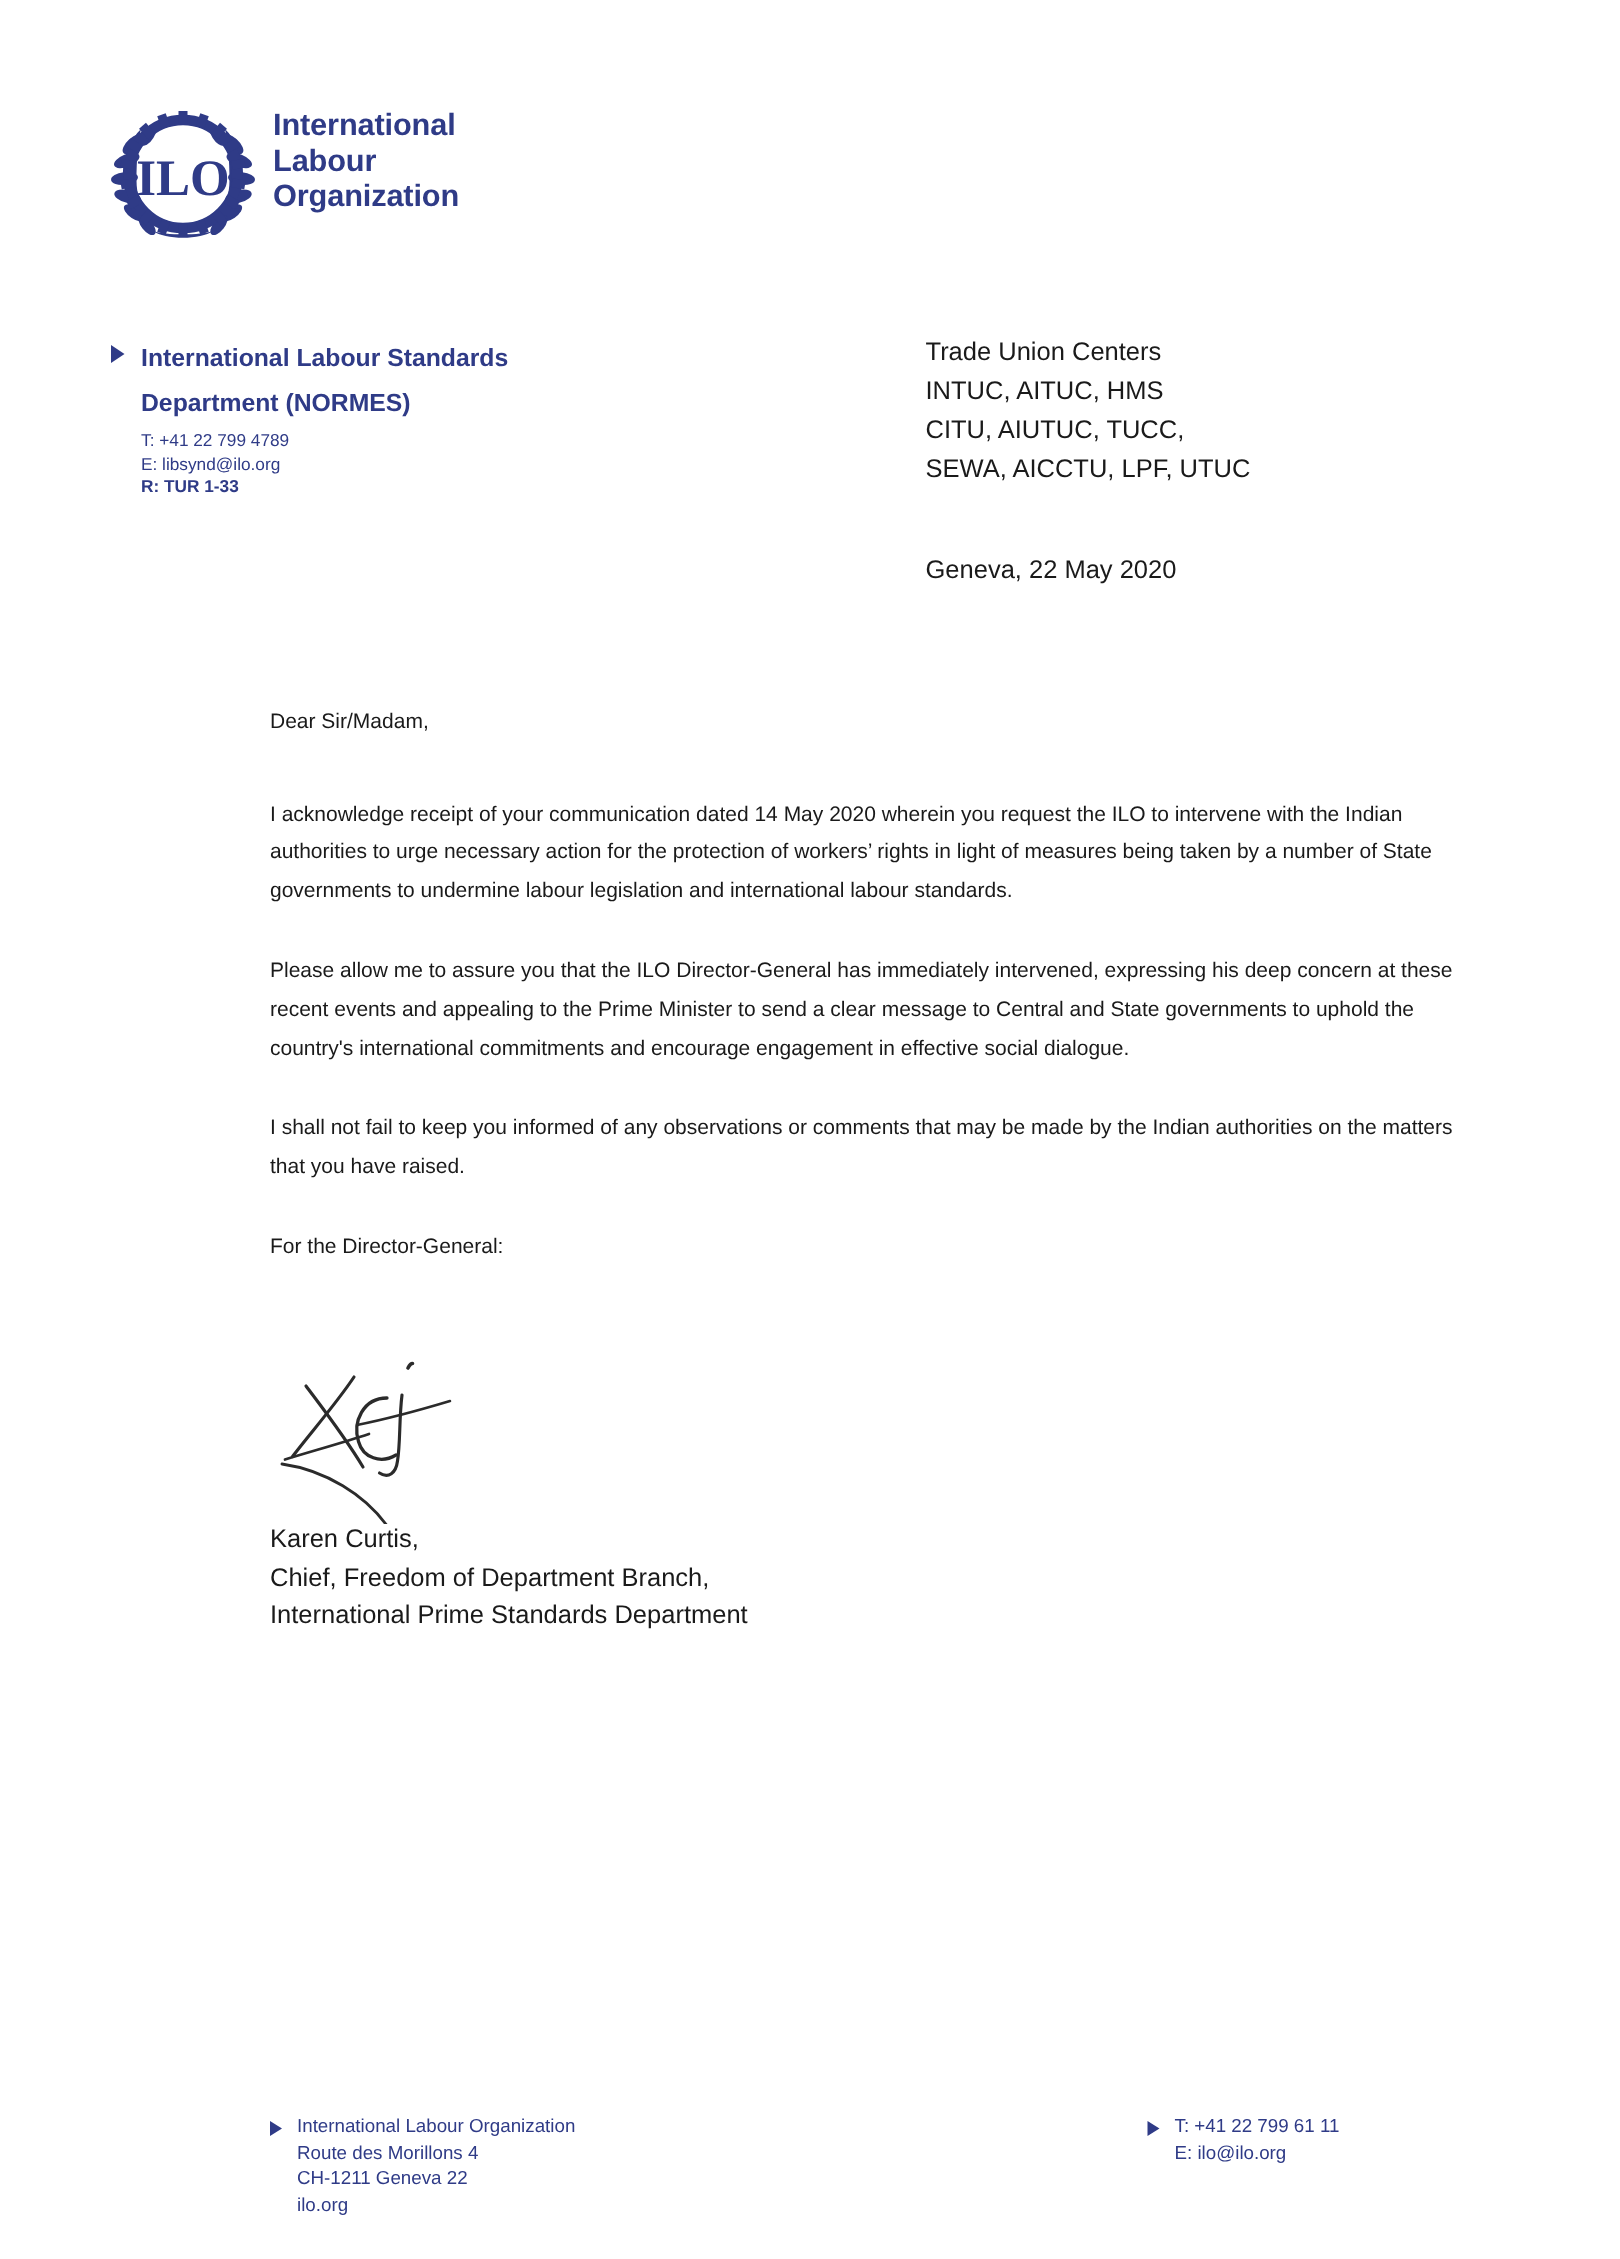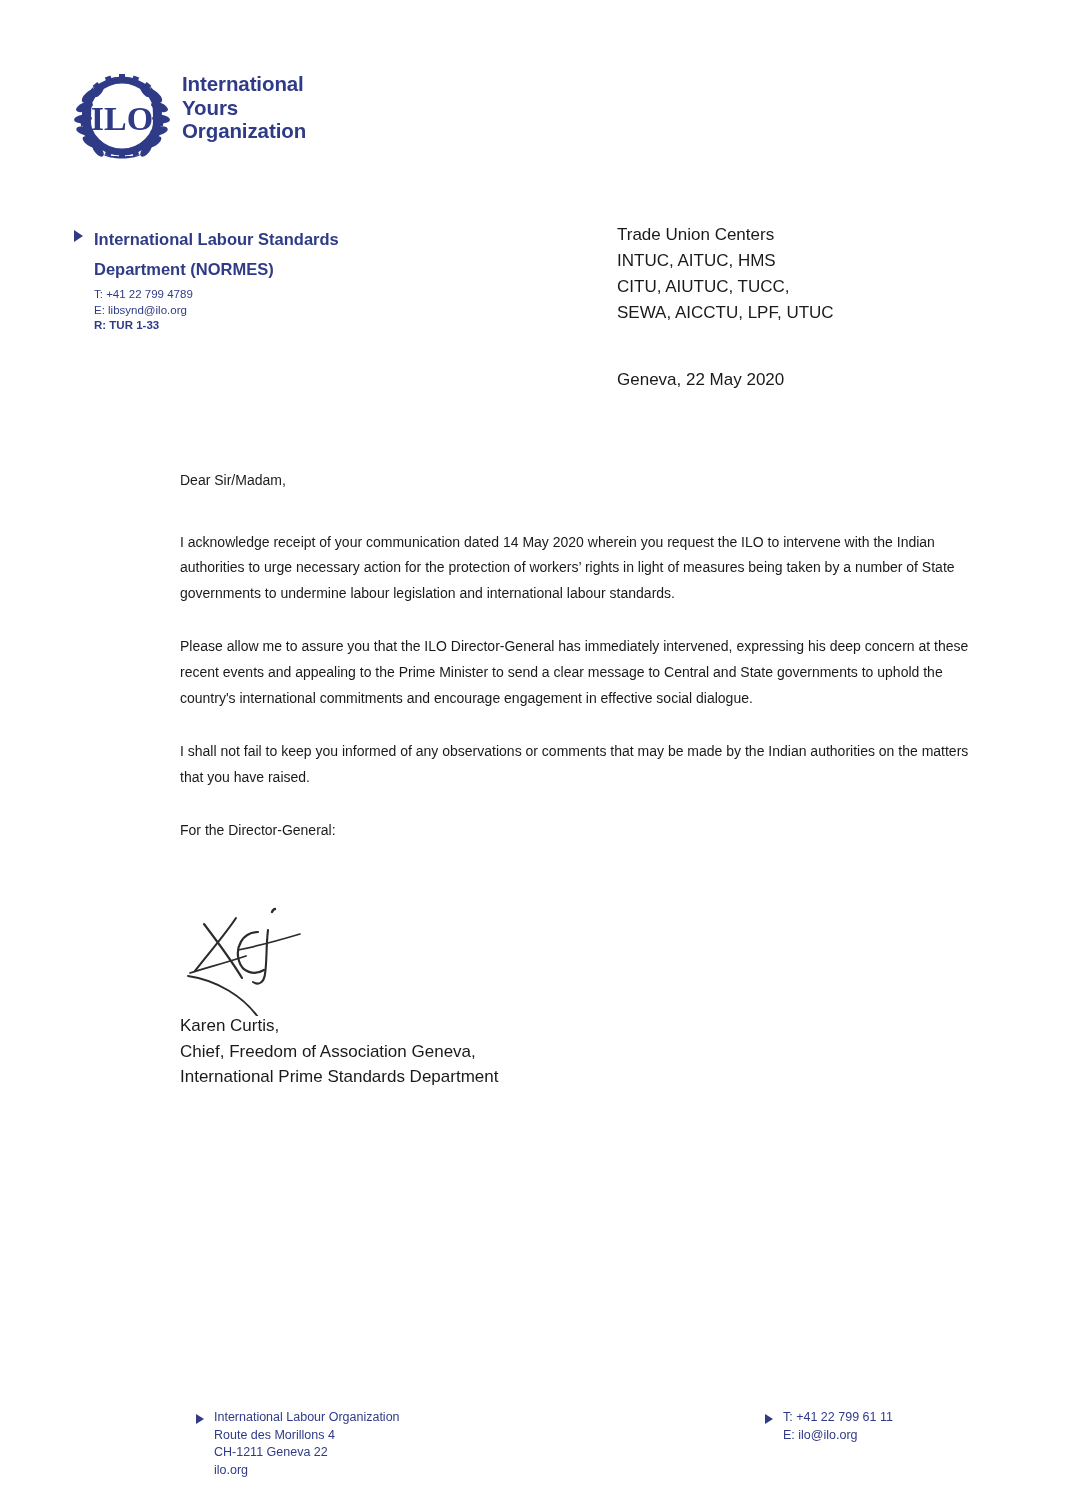"Yours" div { text: Yours -> Labour }
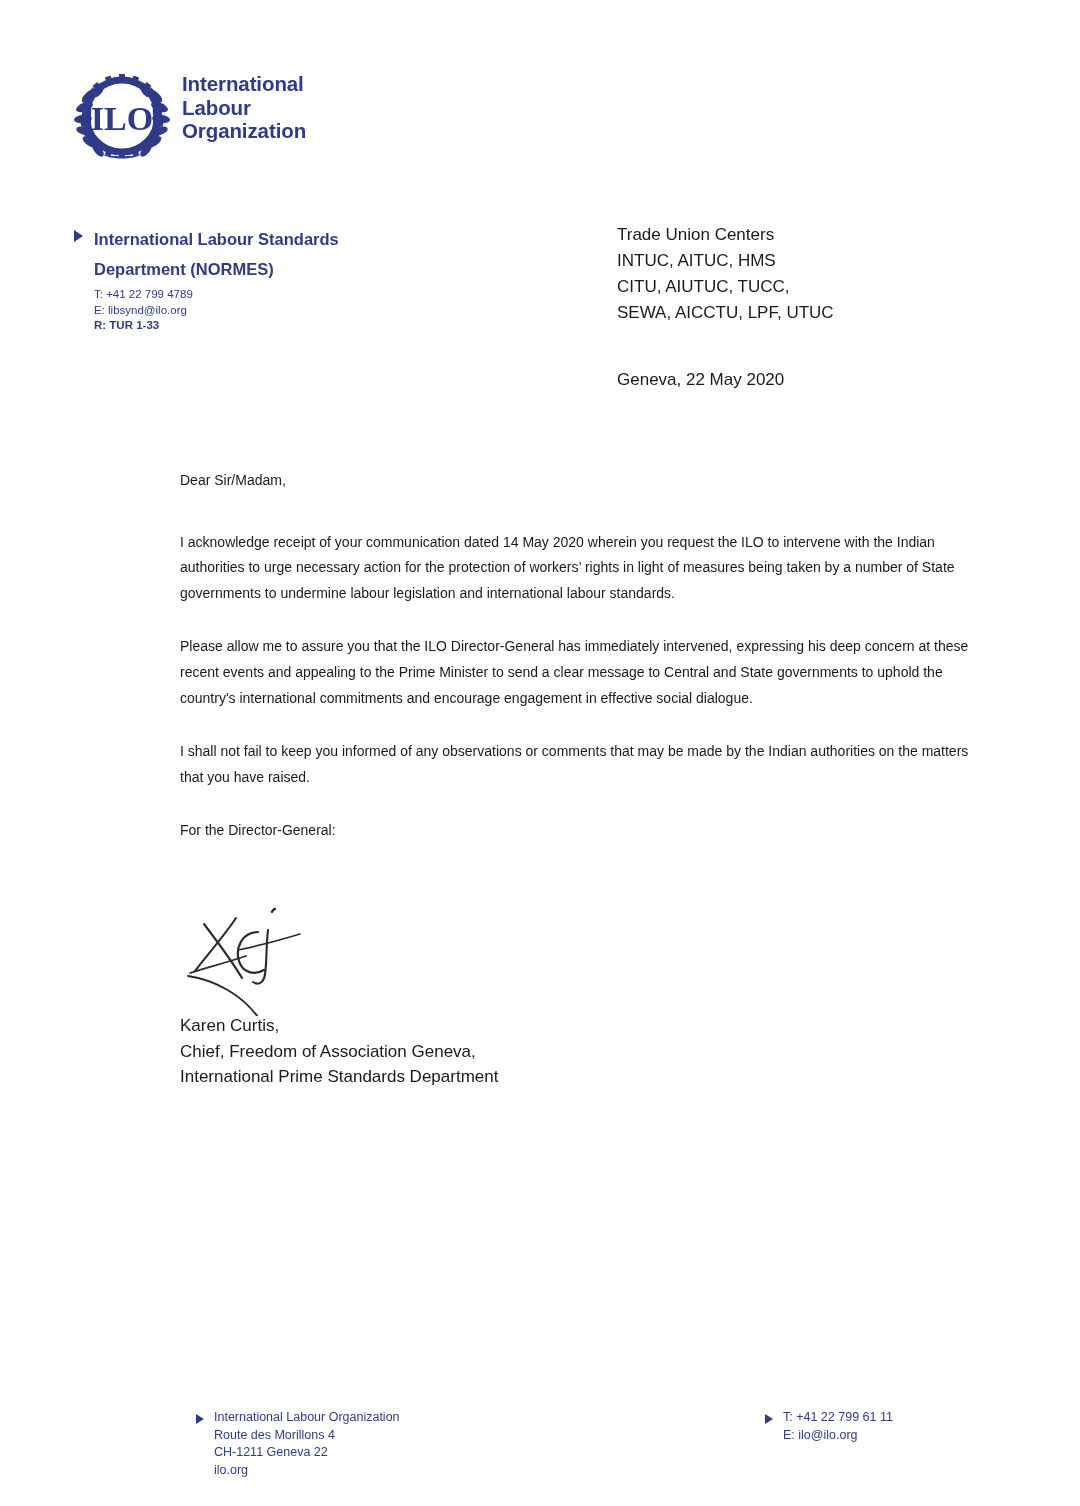"Chief, Freedom of Association Geneva," div { text: Association Geneva -> Department Branch }
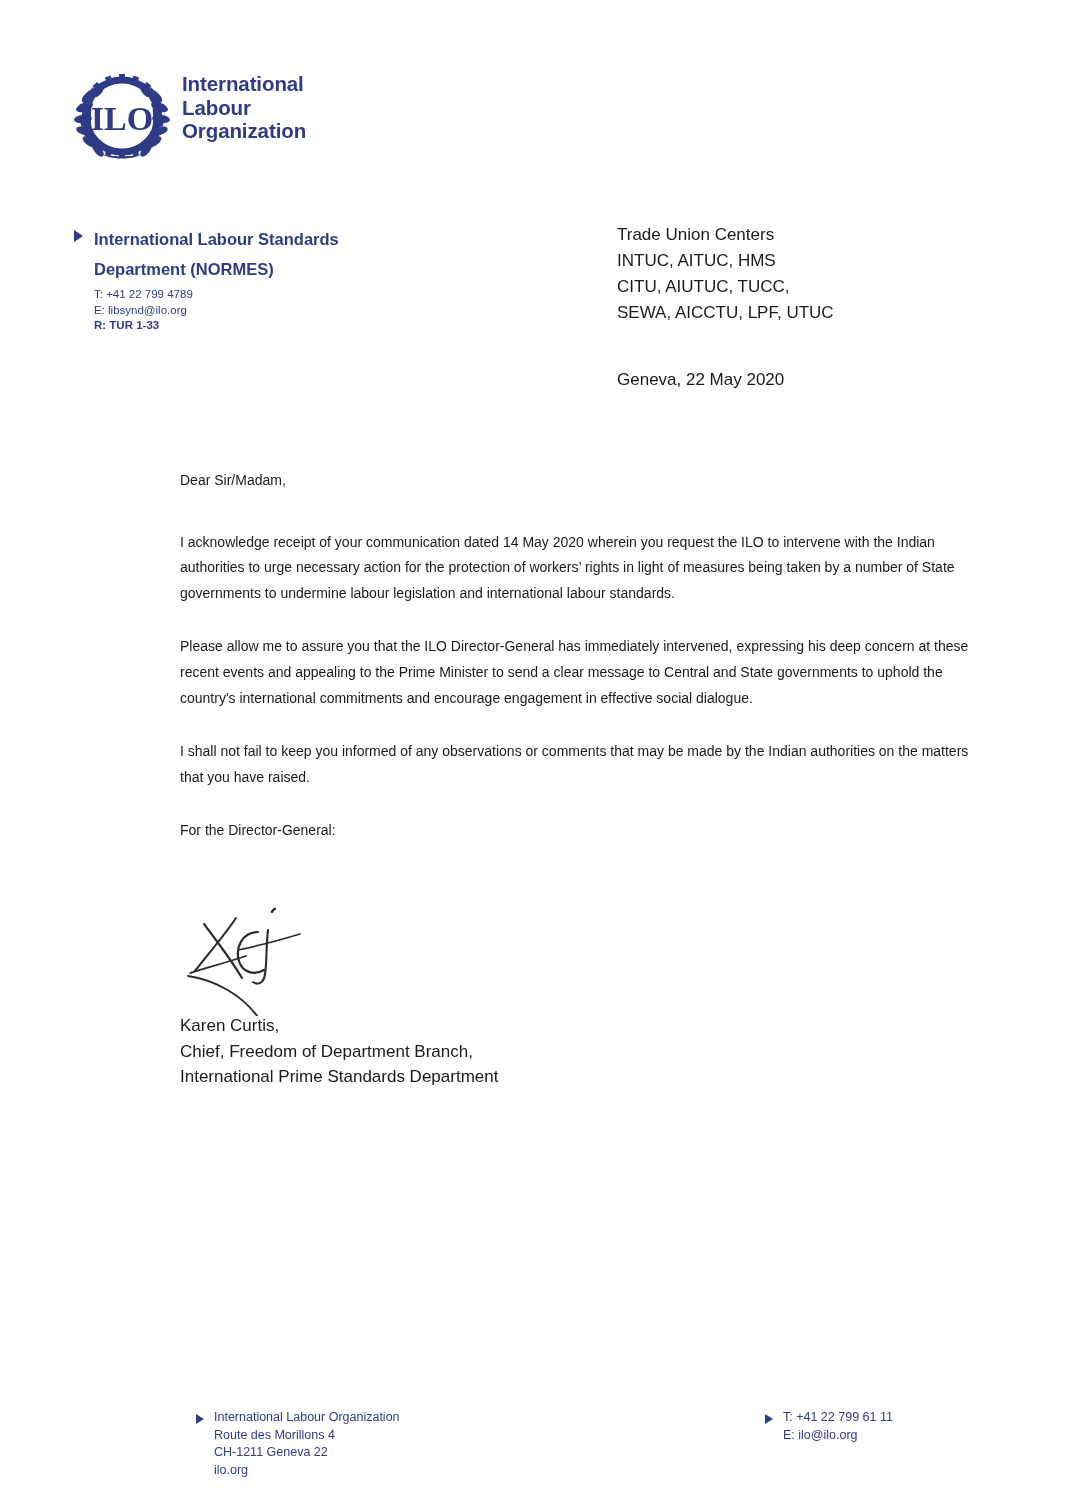"International Labour Organization" .footer-left { left: 196px -> 180px }
